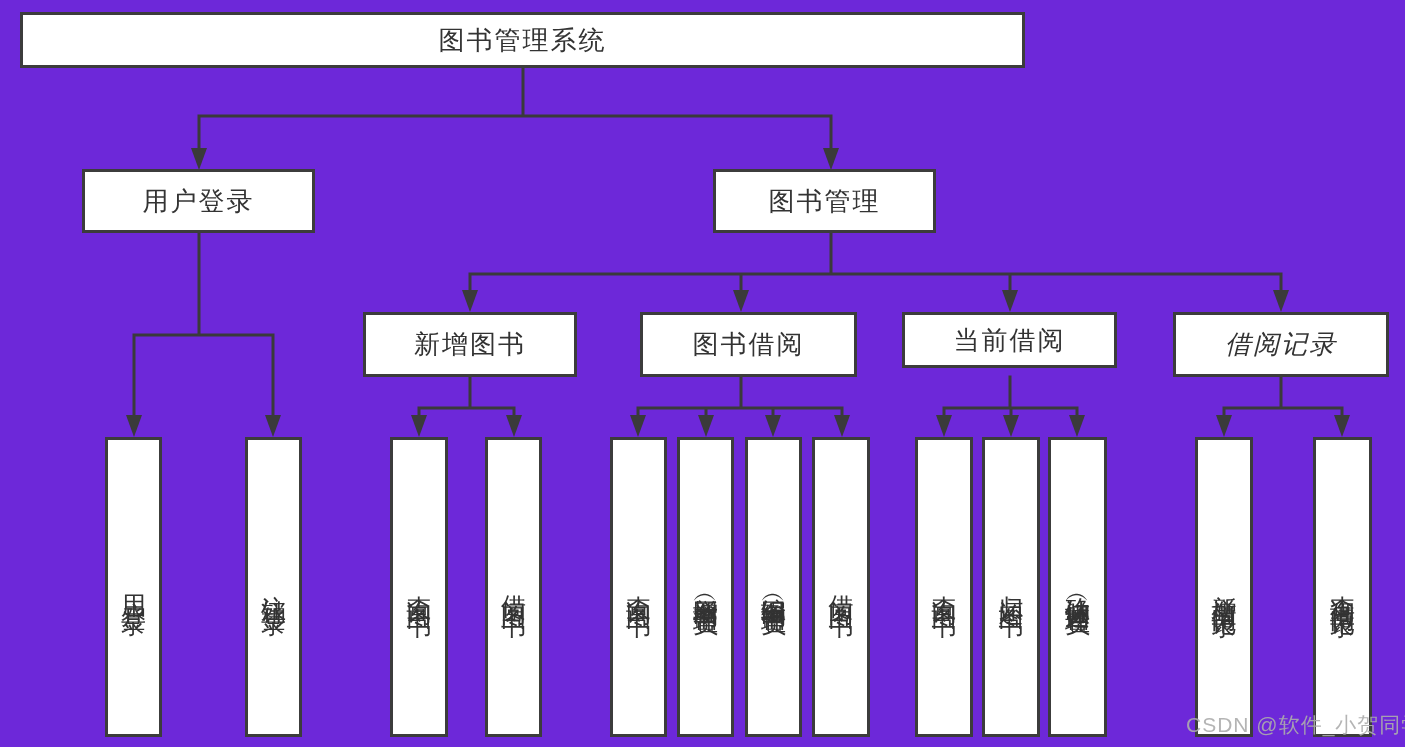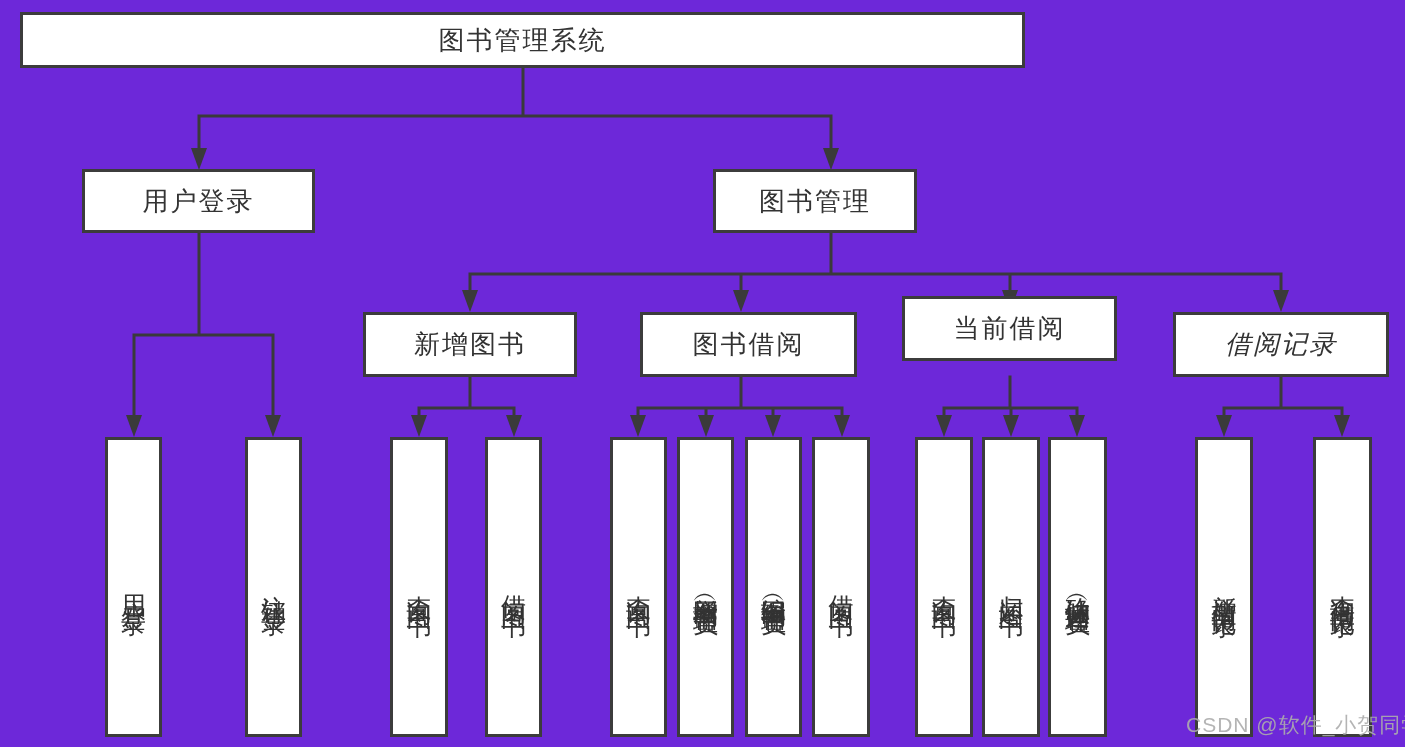"图书管理" div.node { width: 204px -> 223px }
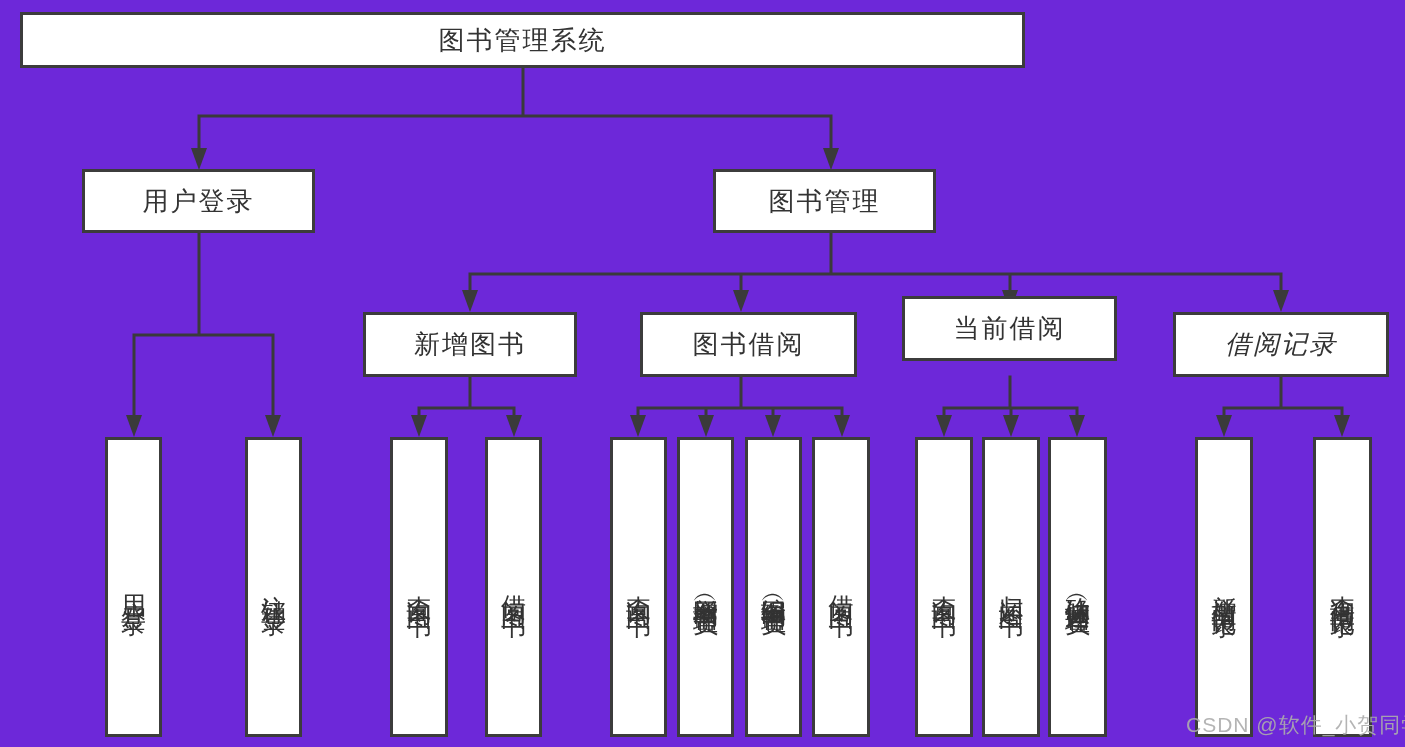"当前借阅" div.node { height: 65px -> 56px; top: 296px -> 312px }
